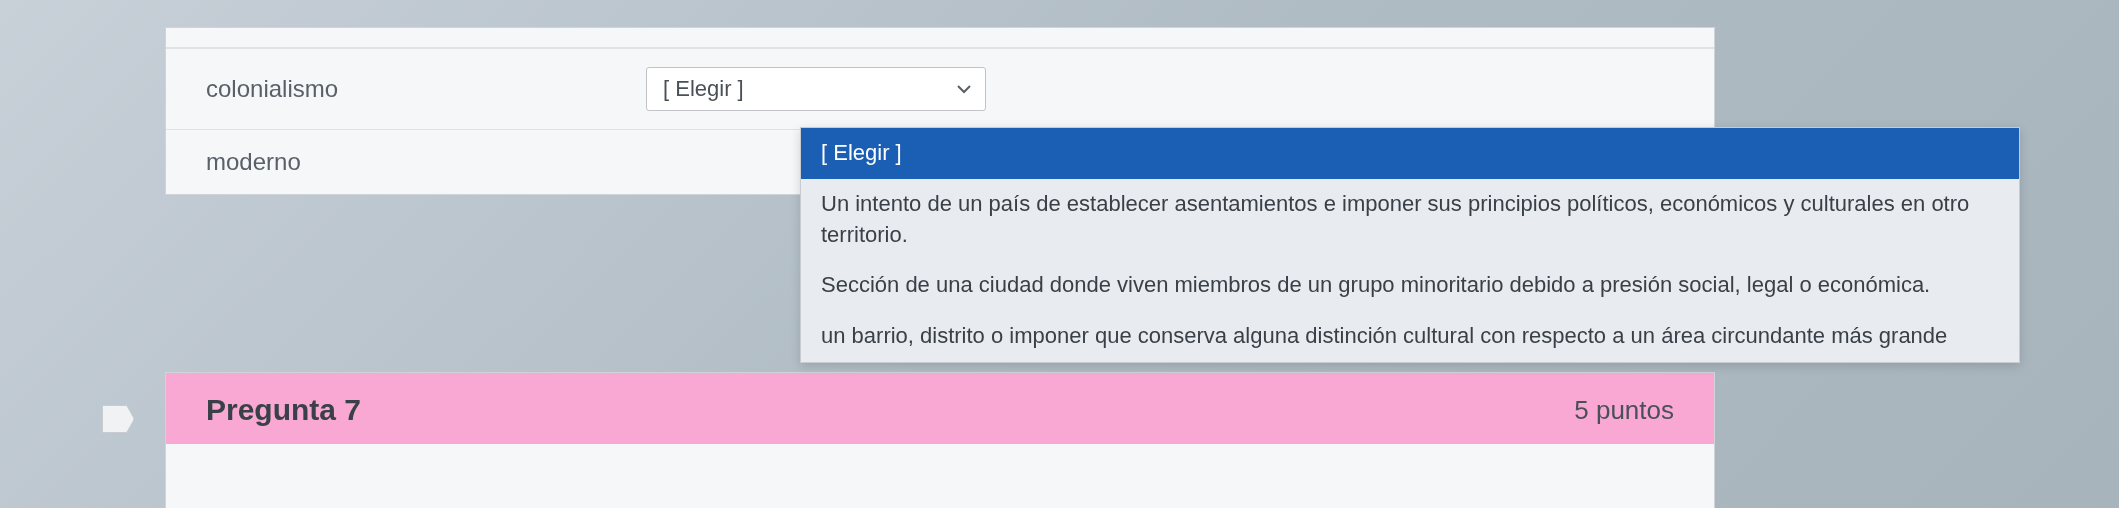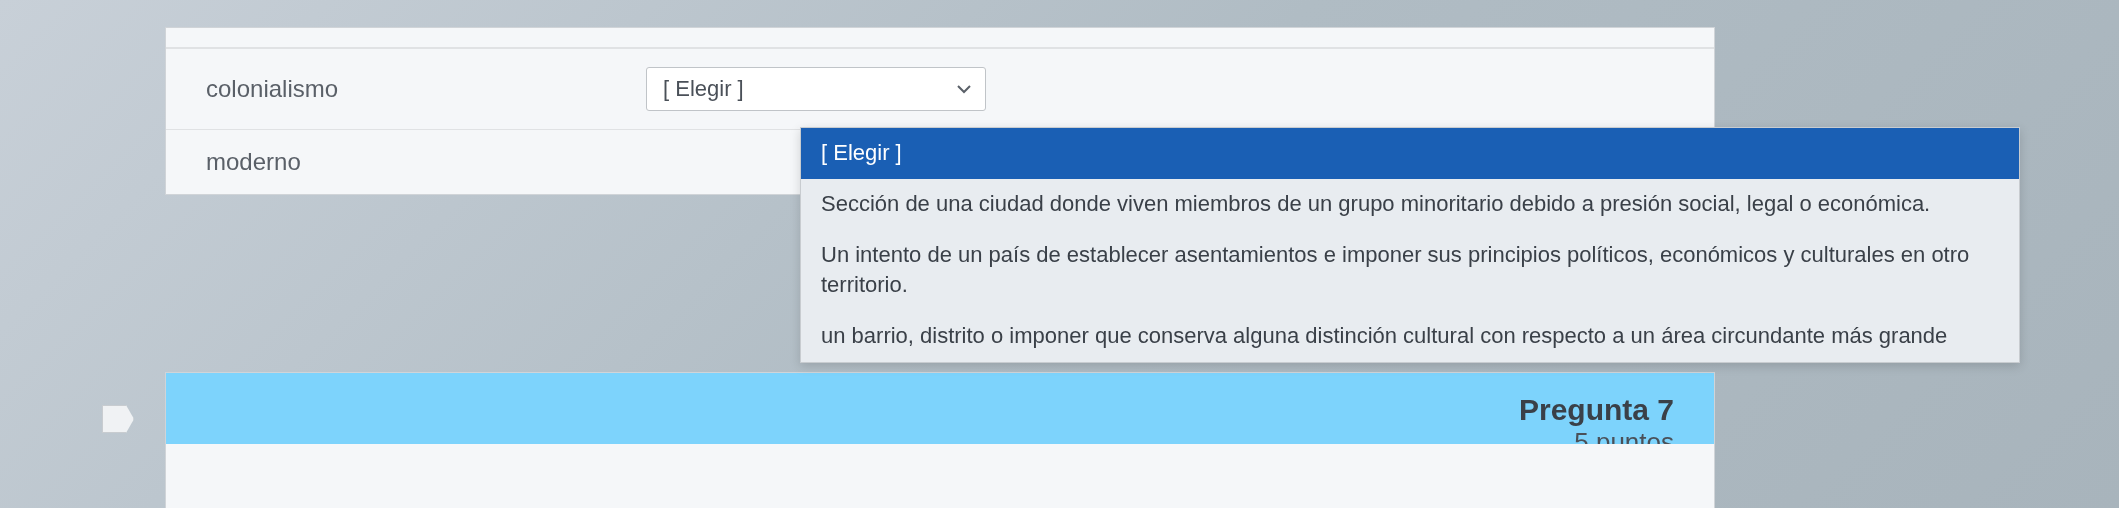"Sección de una ciudad donde" div.dropdown-option { order: before "Un intento de un país" -> after "Un intento de un país" }
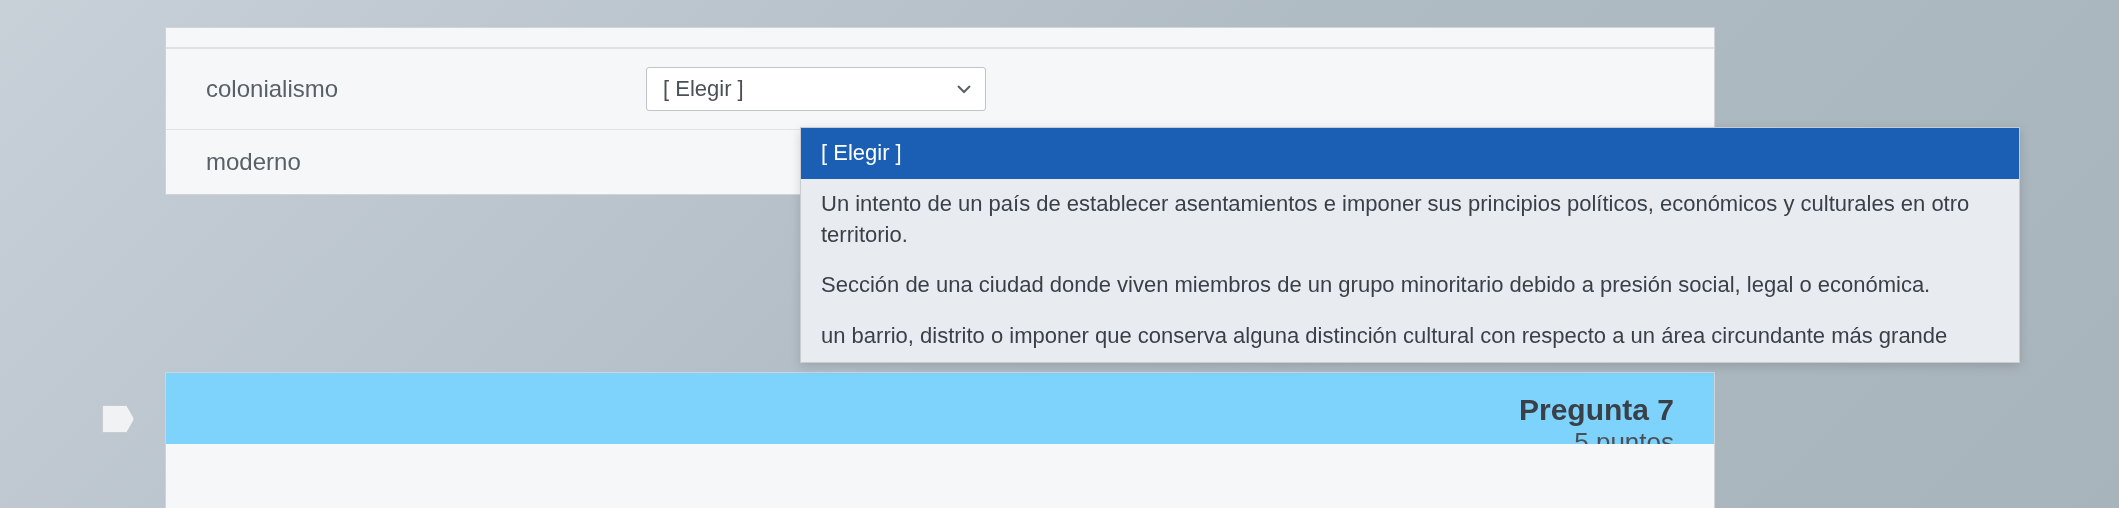"Pregunta 7" .question-header { align-items: flex-end -> center; background: #7dd3fc -> #f9a8d4; flex-direction: column -> none }
